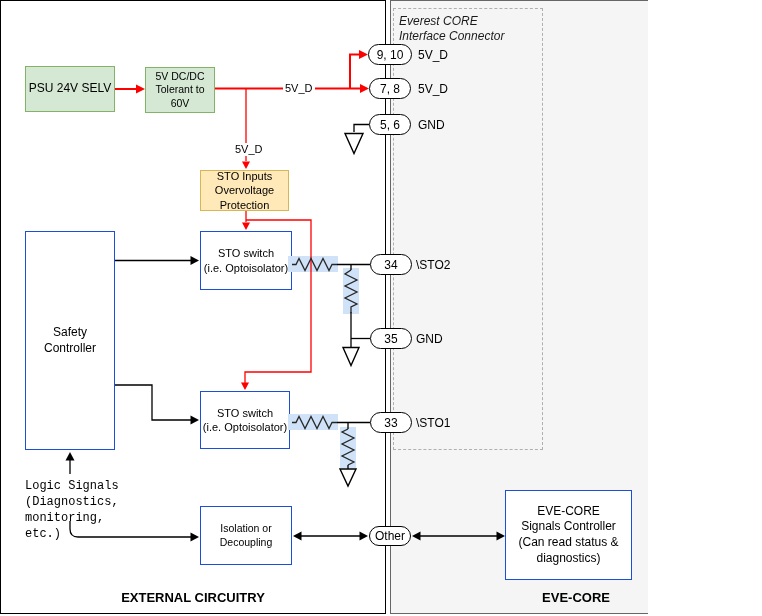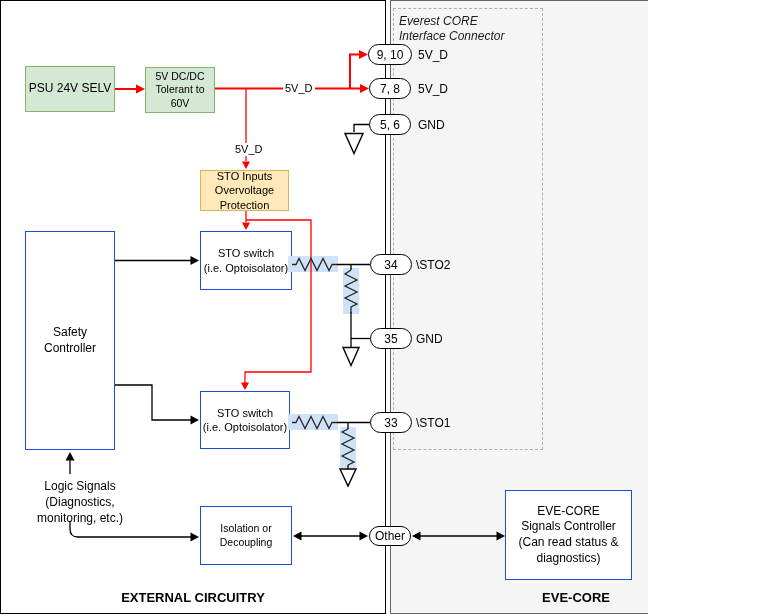"Logic Signals" #logic-note { font-family: none -> Liberation Mono, monospace; text-align: center -> none }
